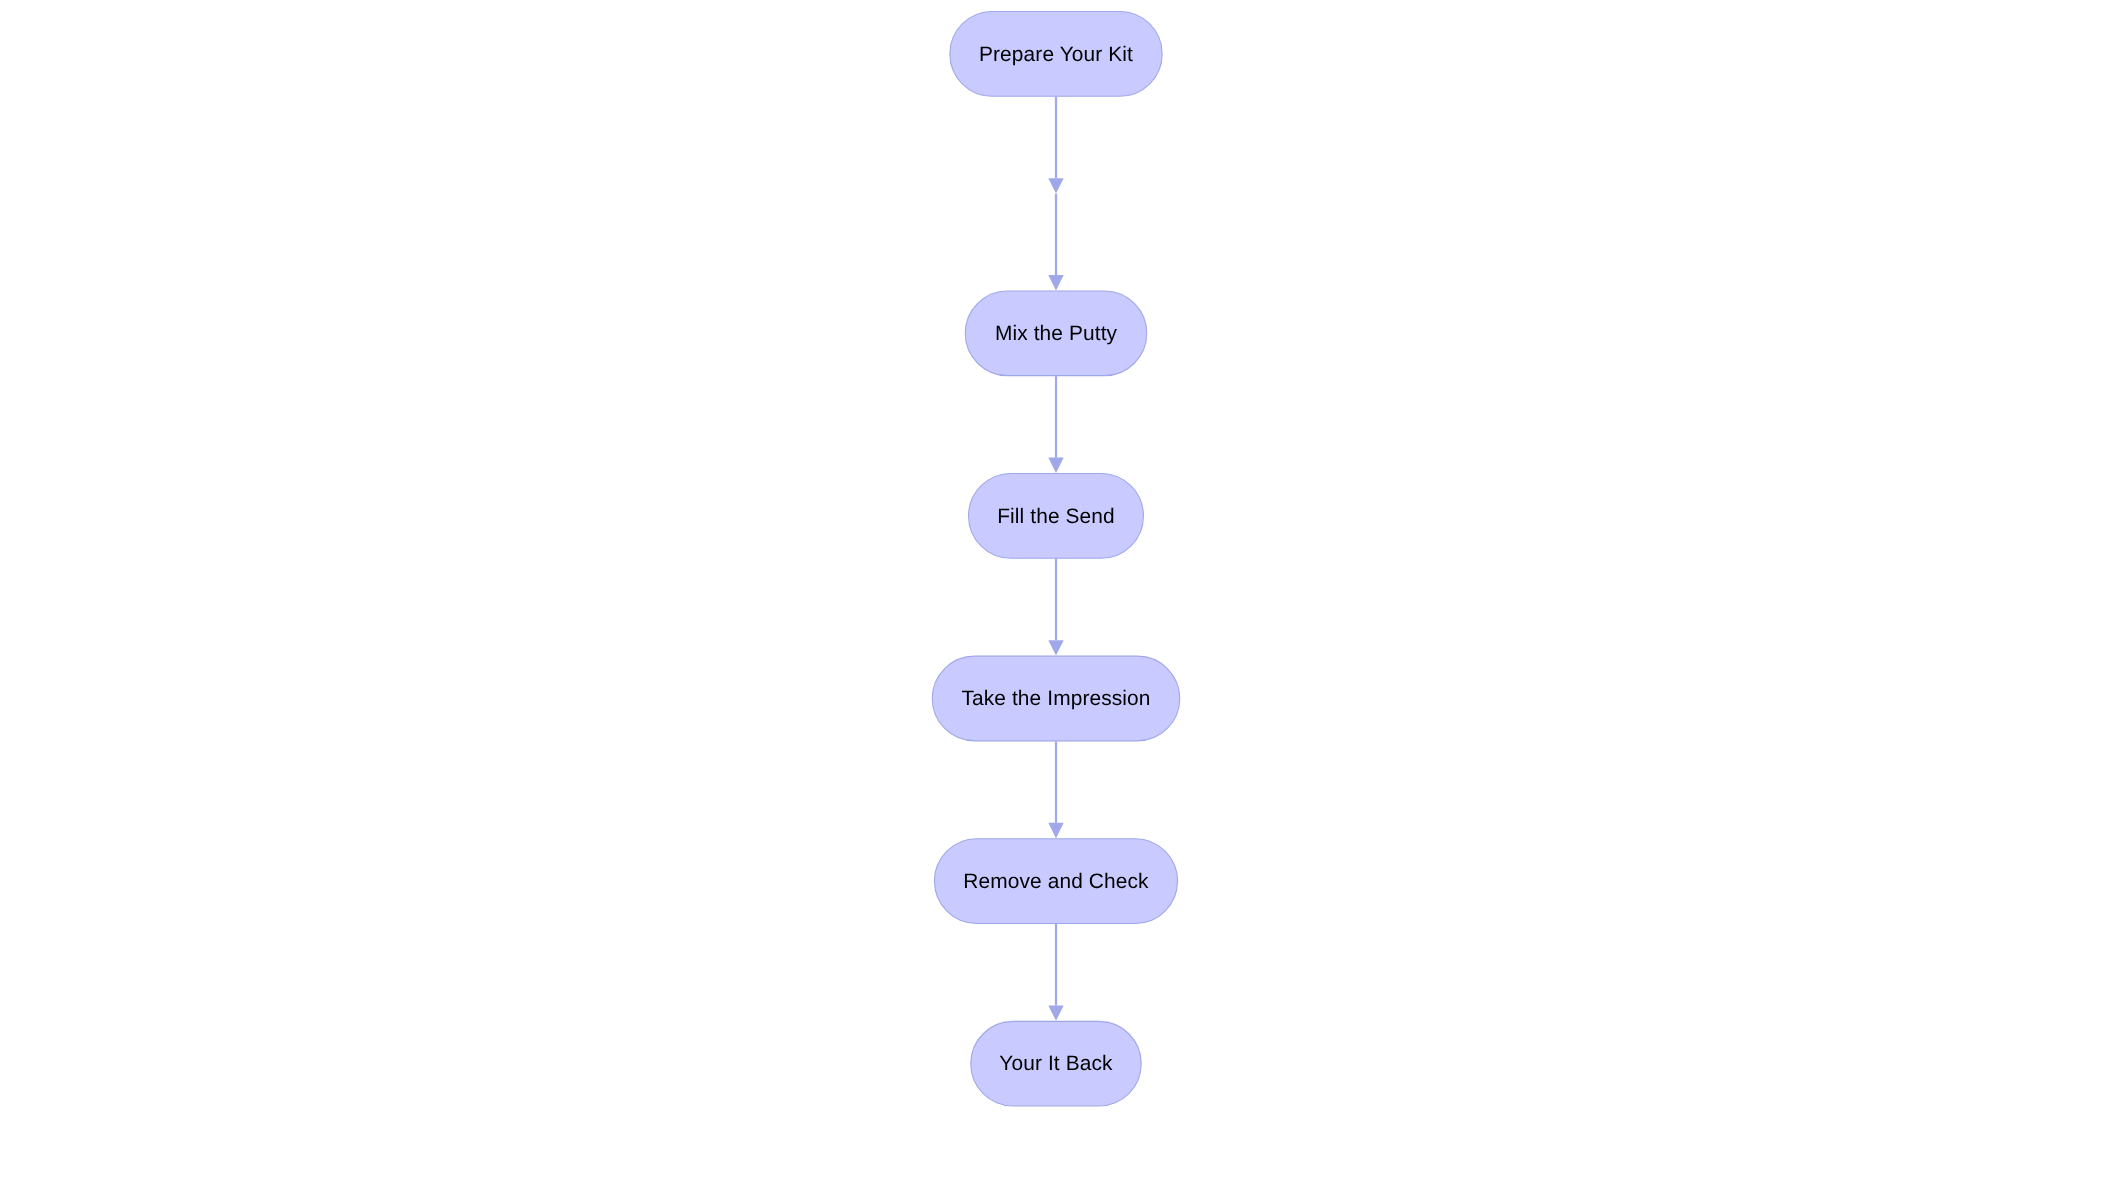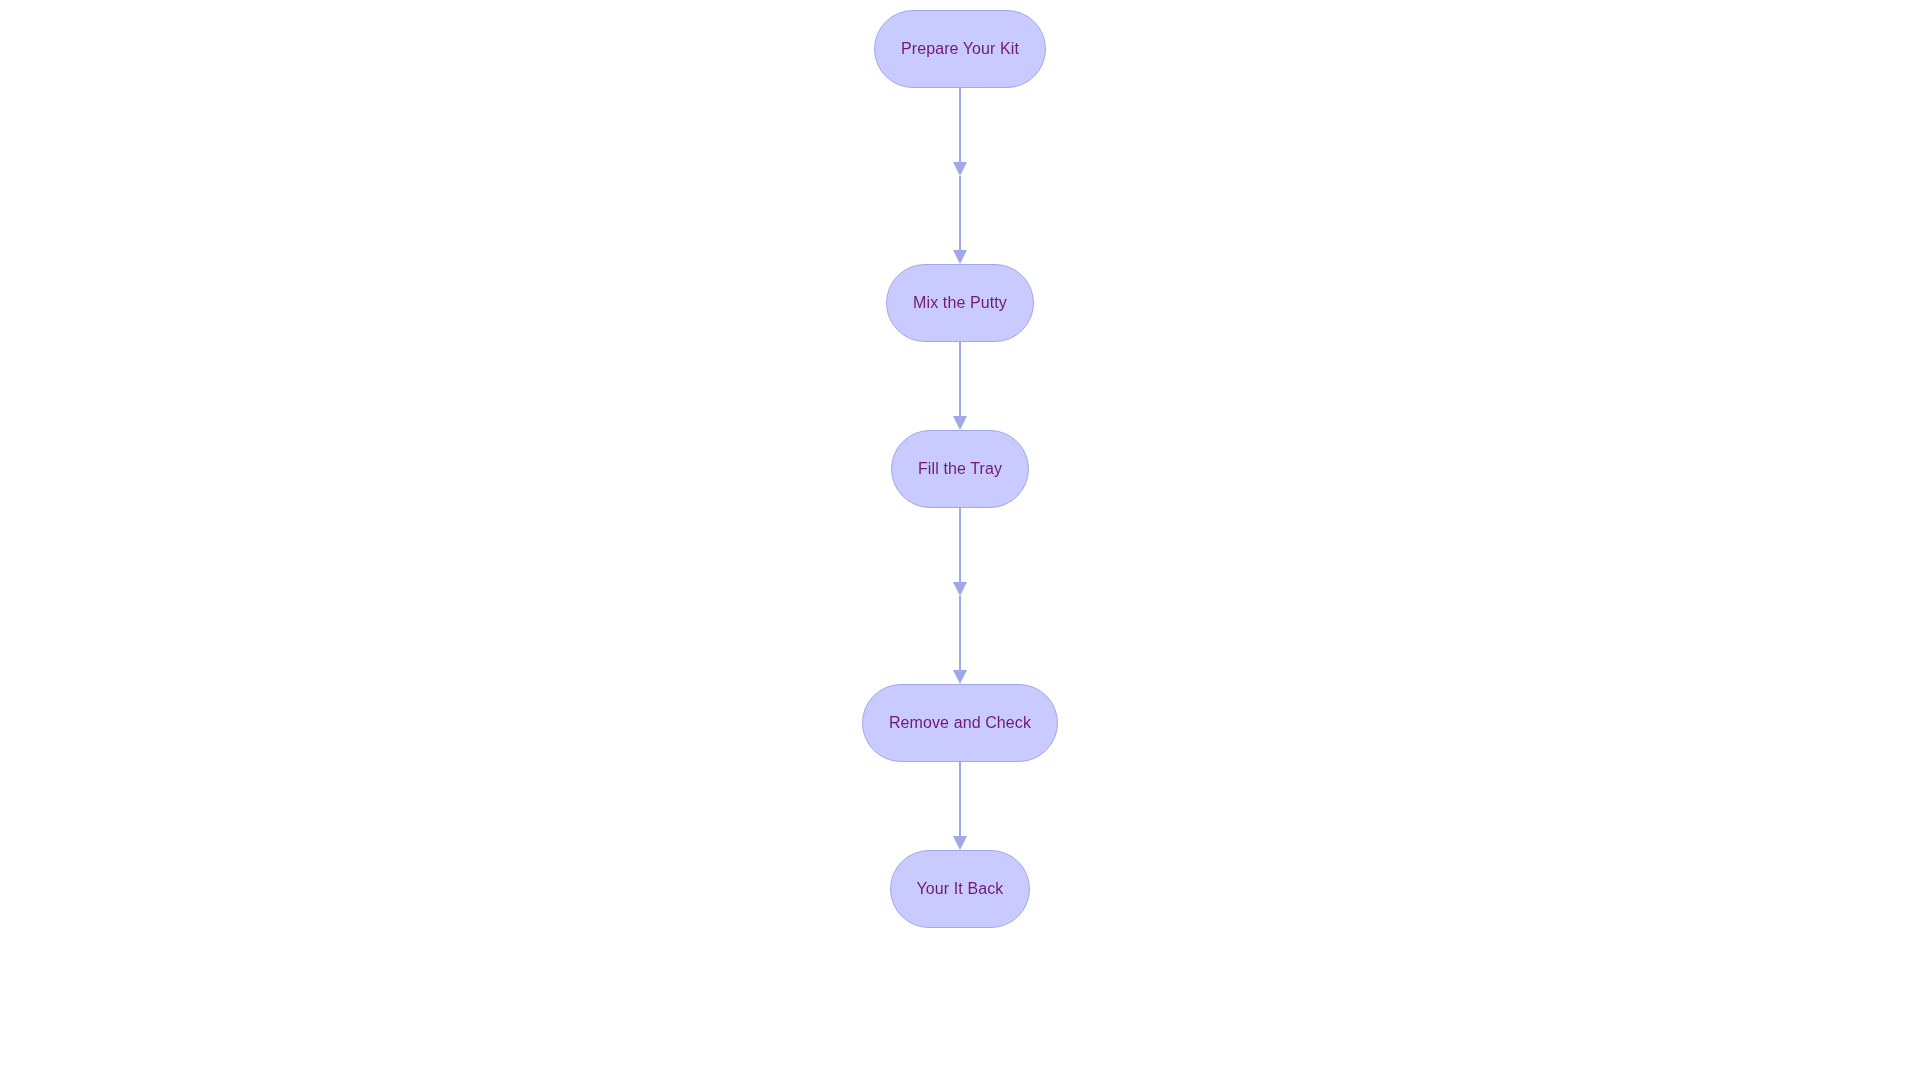"Prepare Your Kit" .node-label { color: #701a75 -> #000000; font-size: 16px -> 19px }
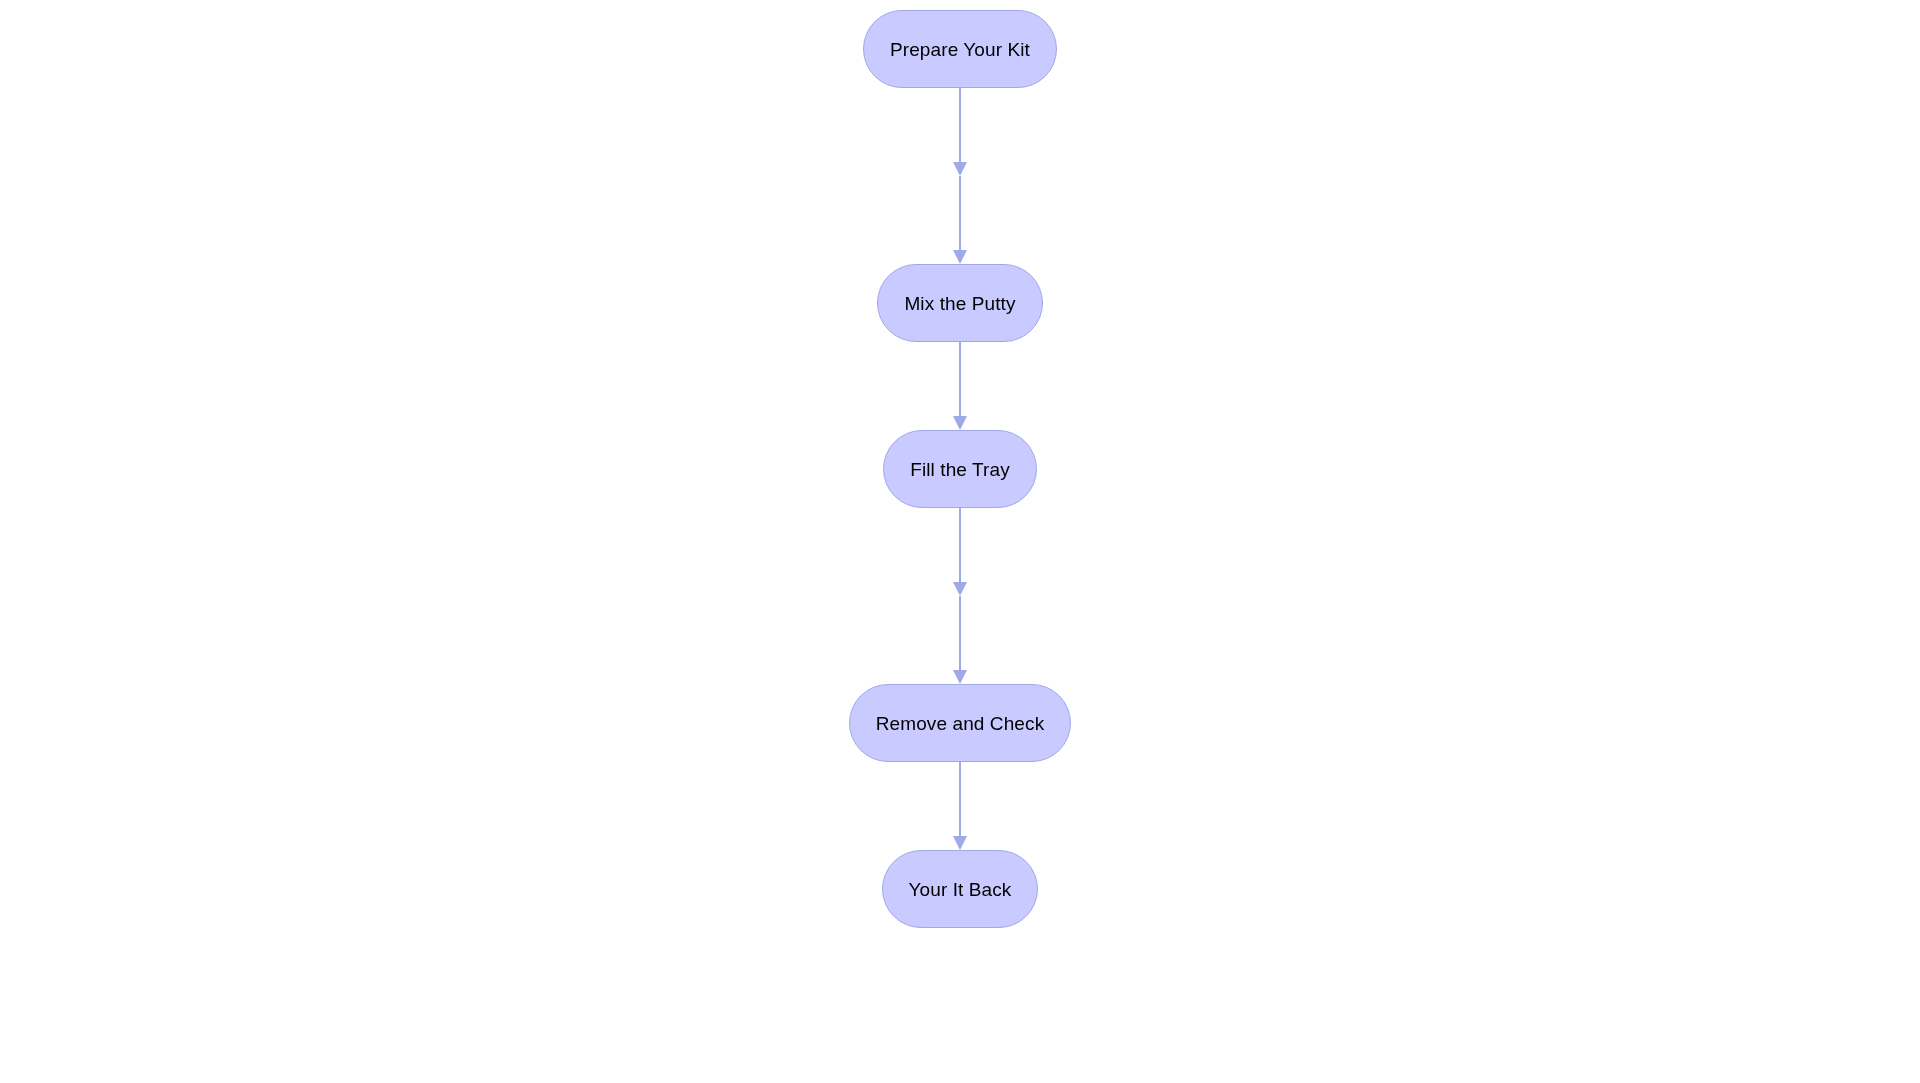"Fill the Tray" span.node-label { text: Tray -> Send }
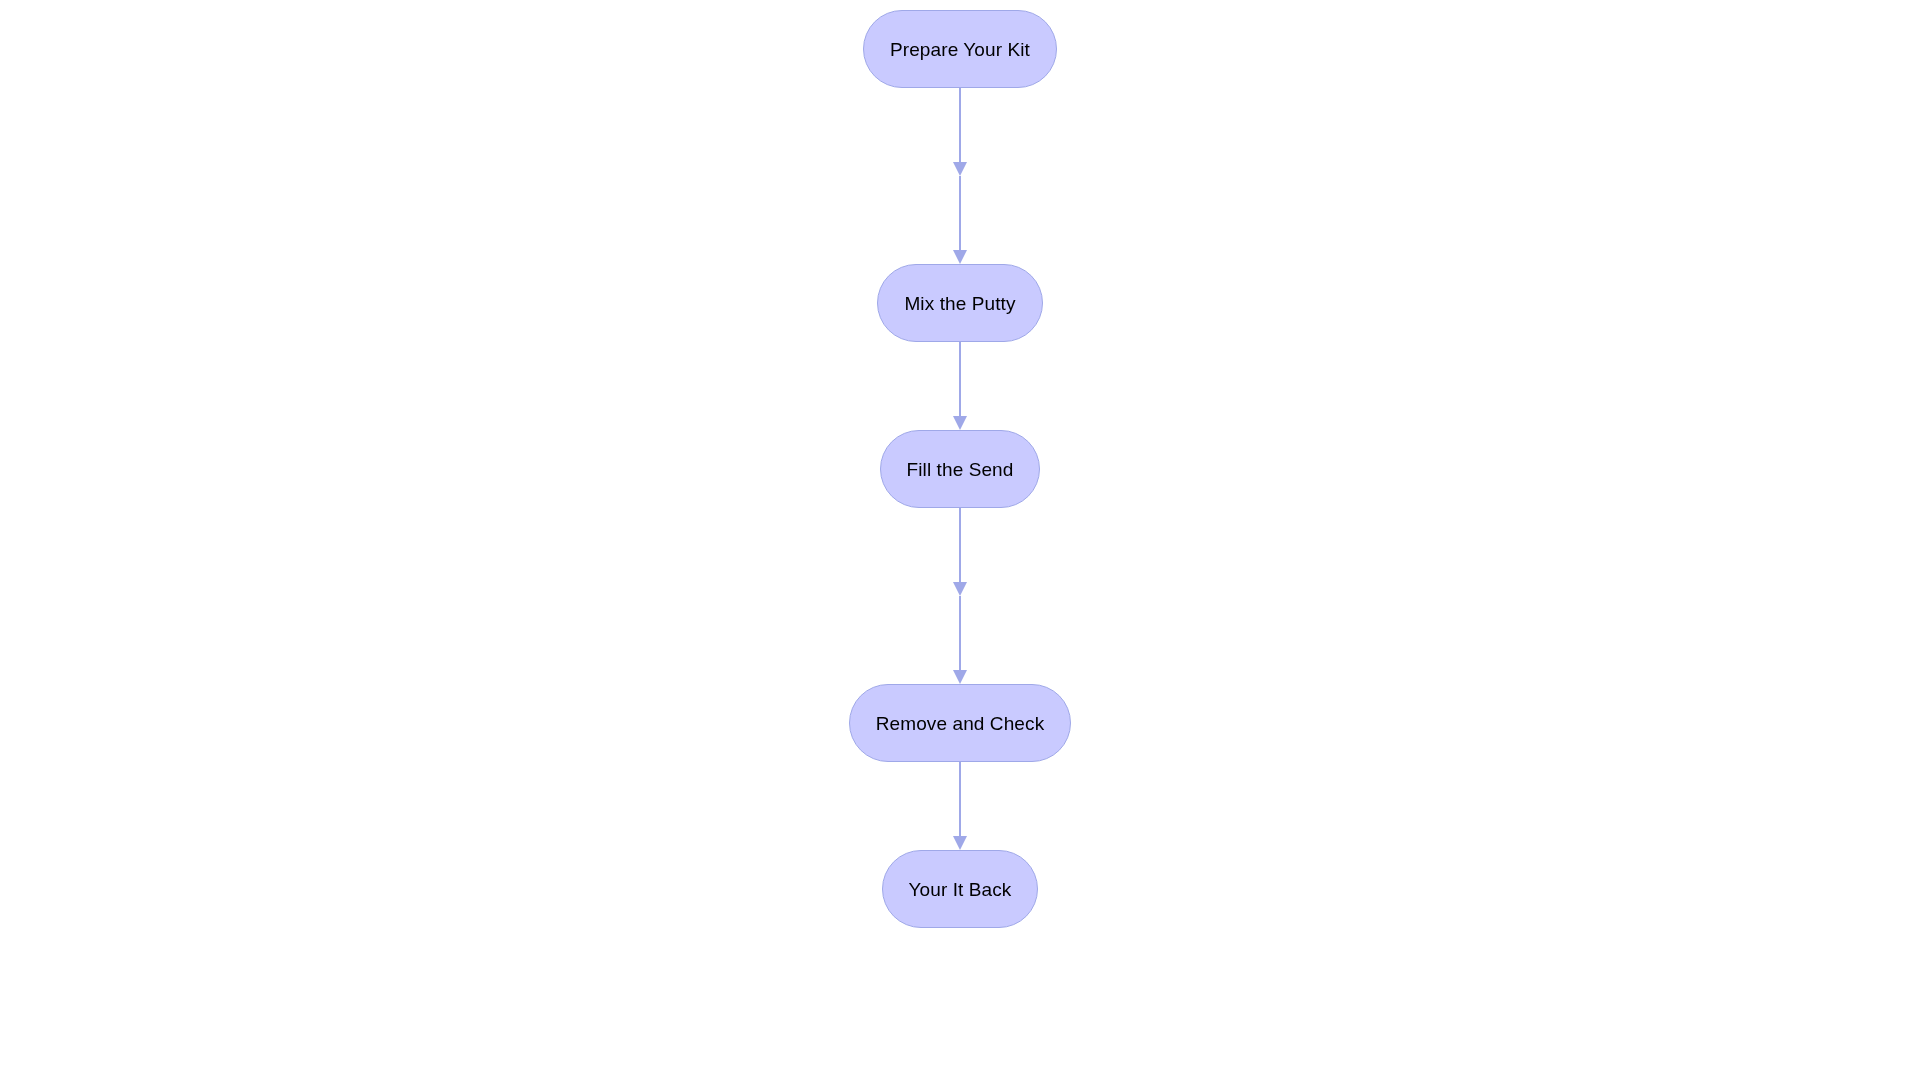"Take the Impression" div.node { html: none -> <div> <span>Take the Impression</span> </div> }
